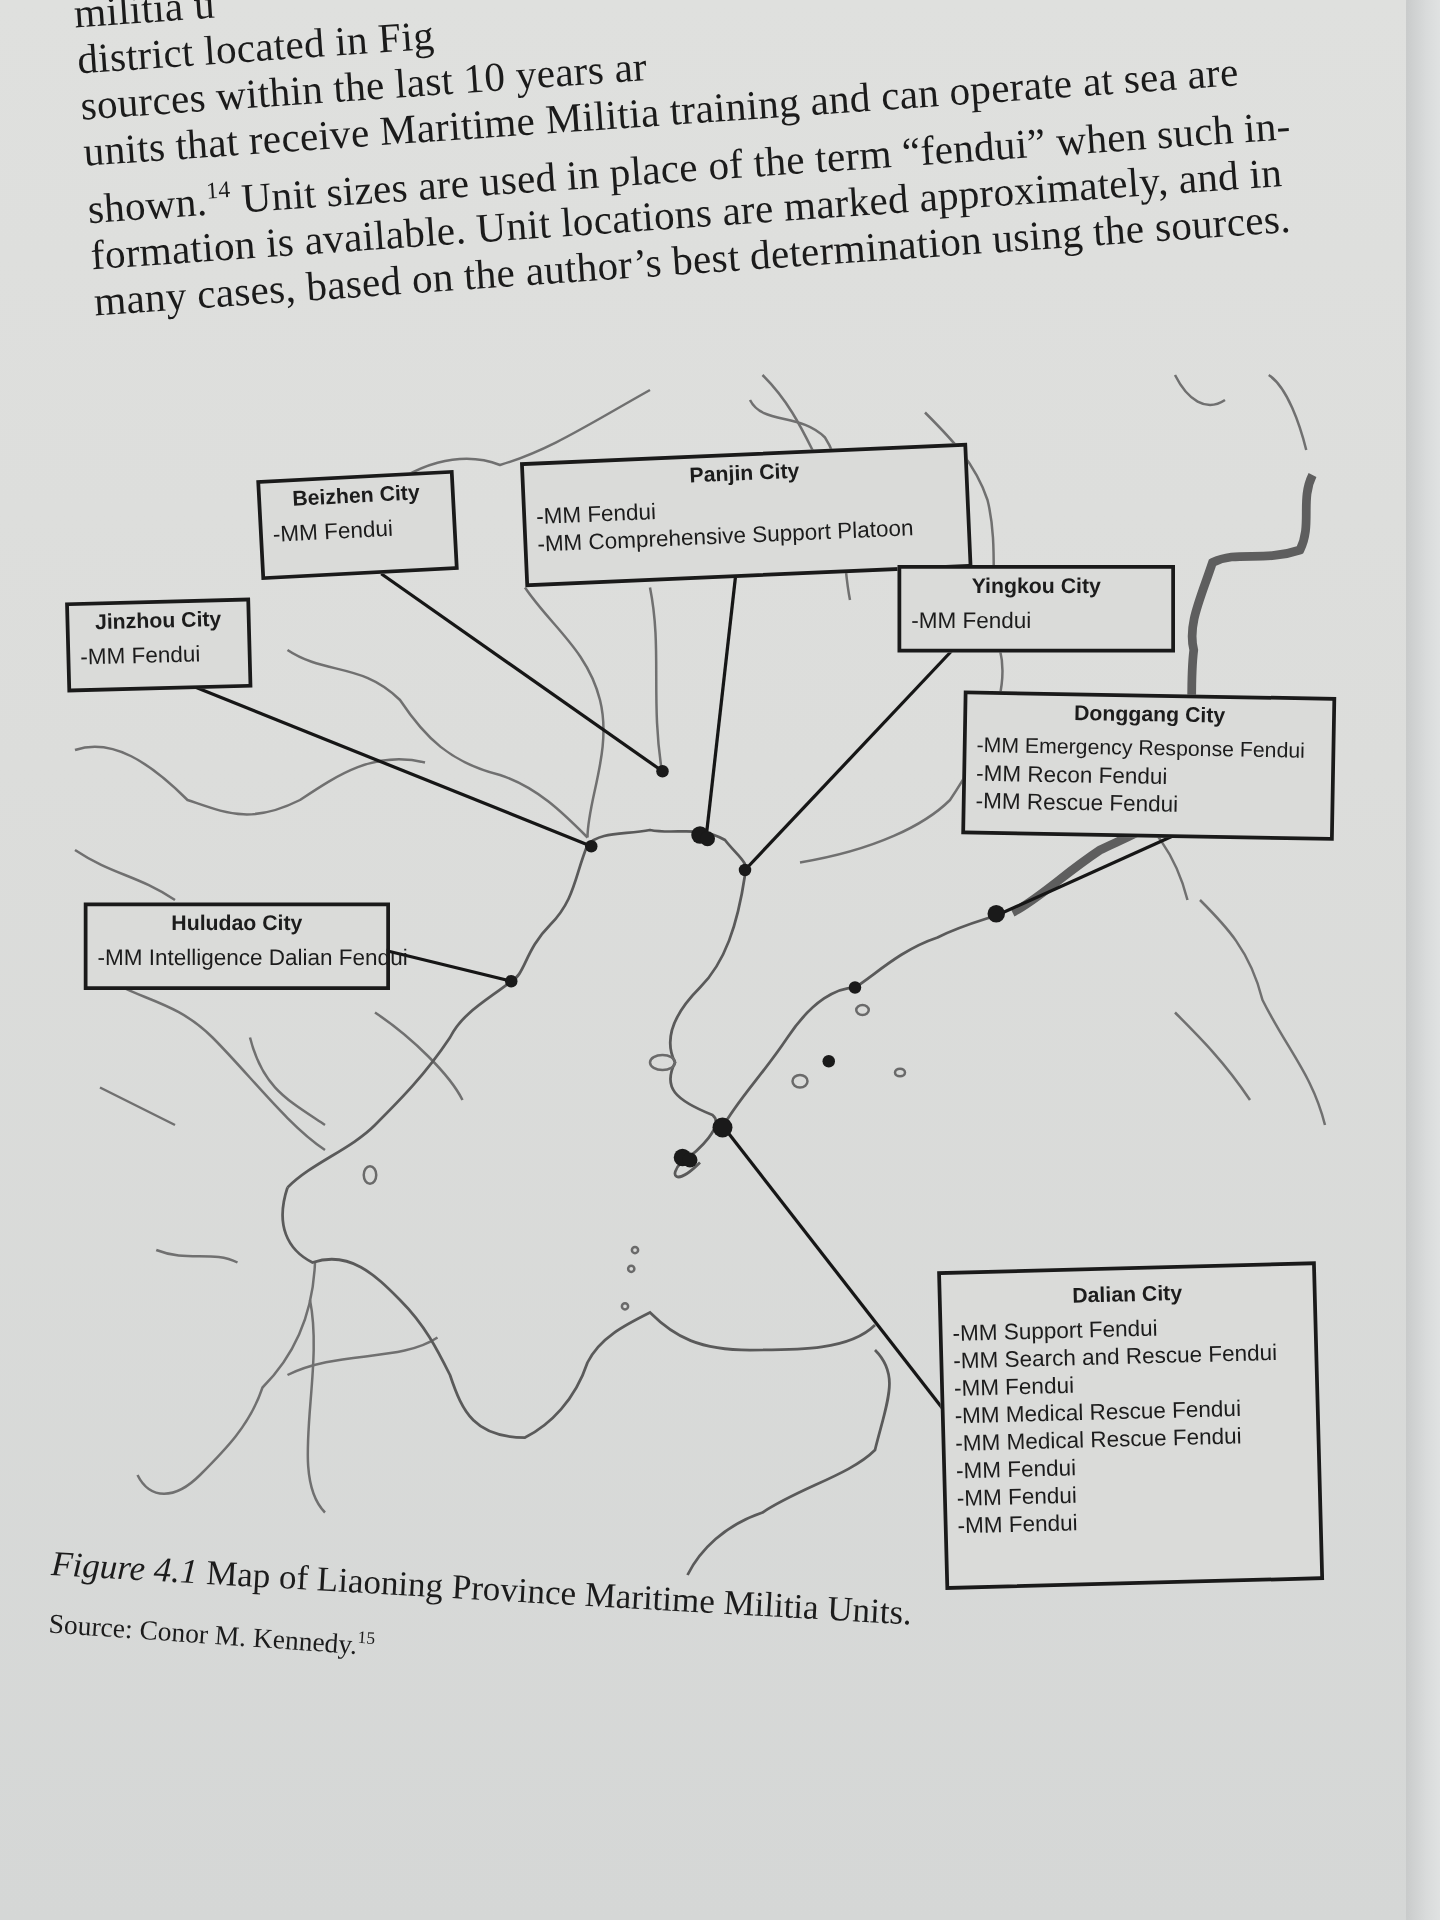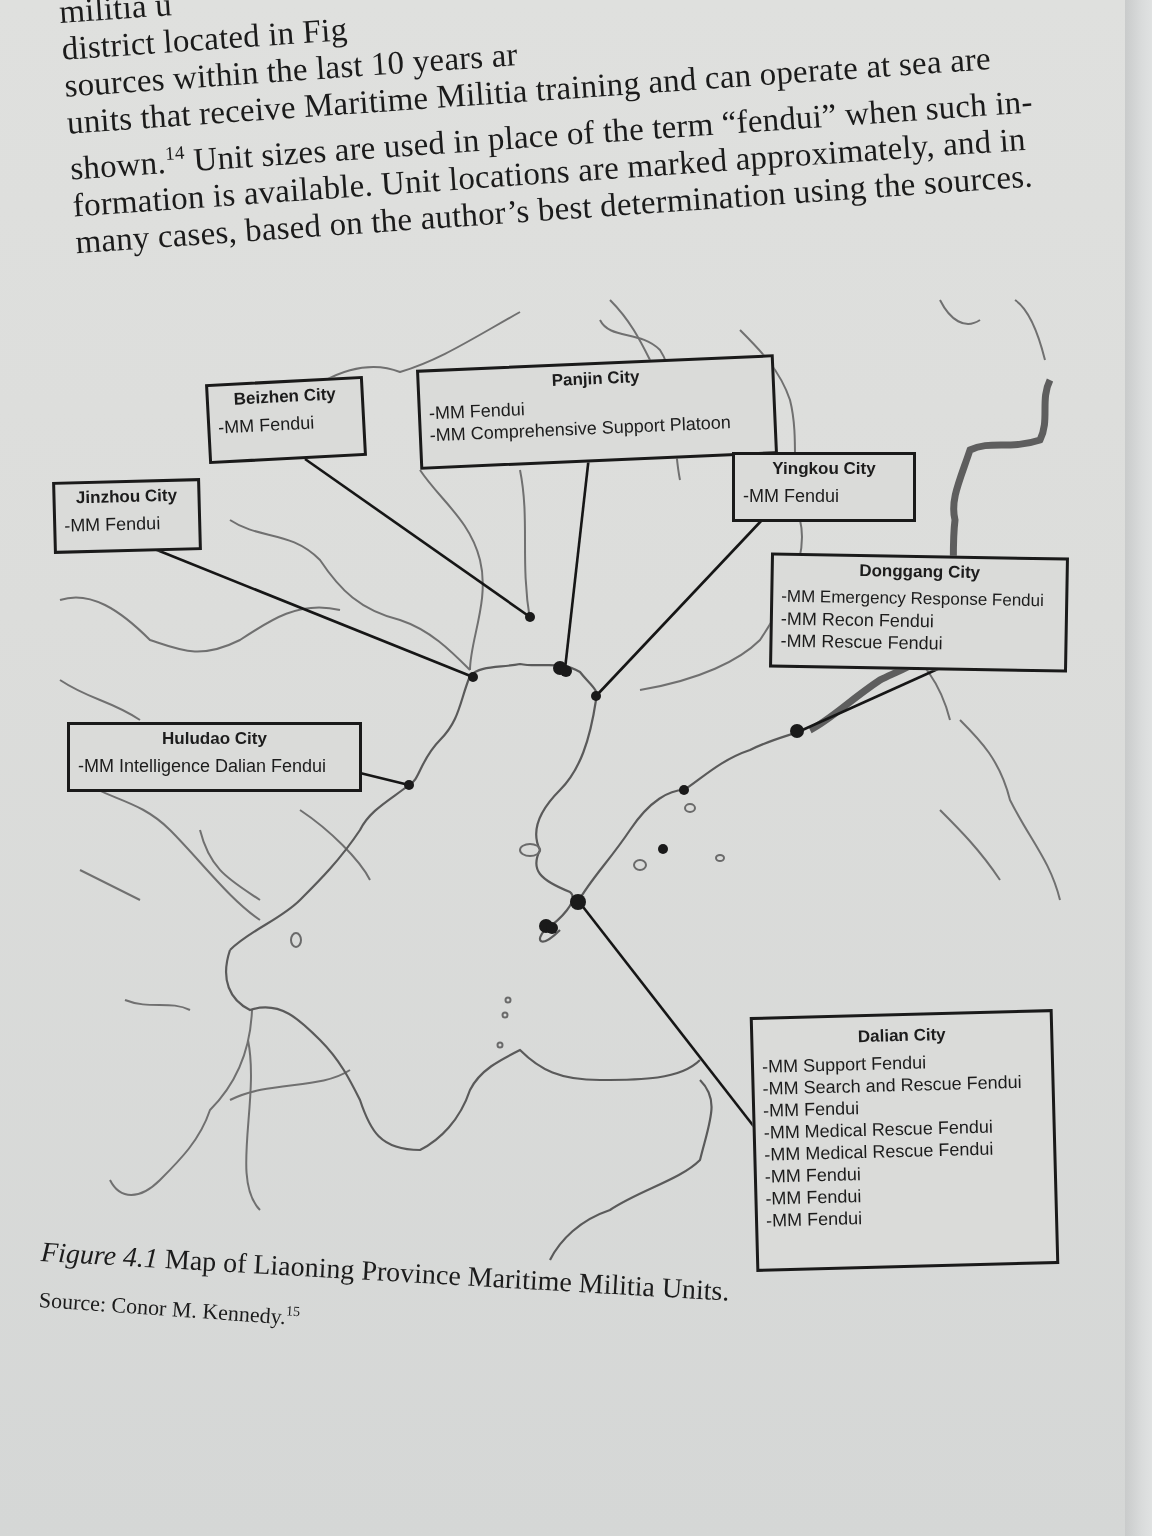"Yingkou City" div.callout { margin-left: 14px -> none; width: 184px -> 222px }
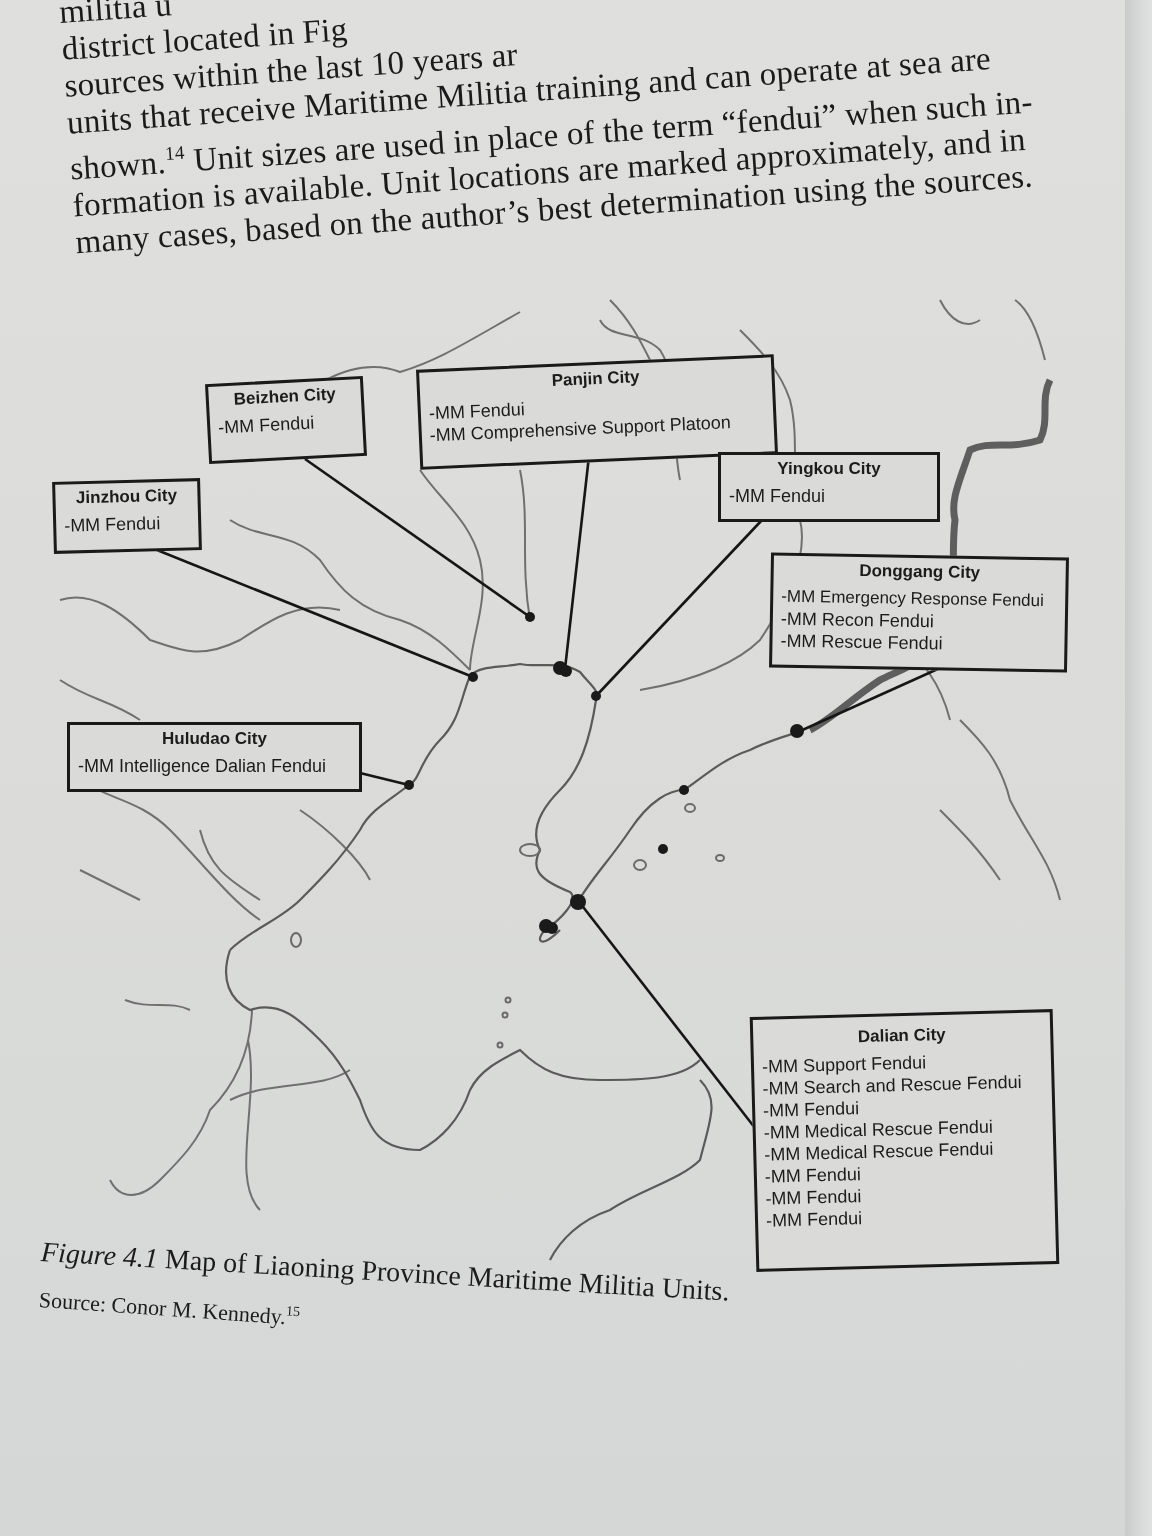"Huludao City" div.callout { width: 295px -> 245px }
